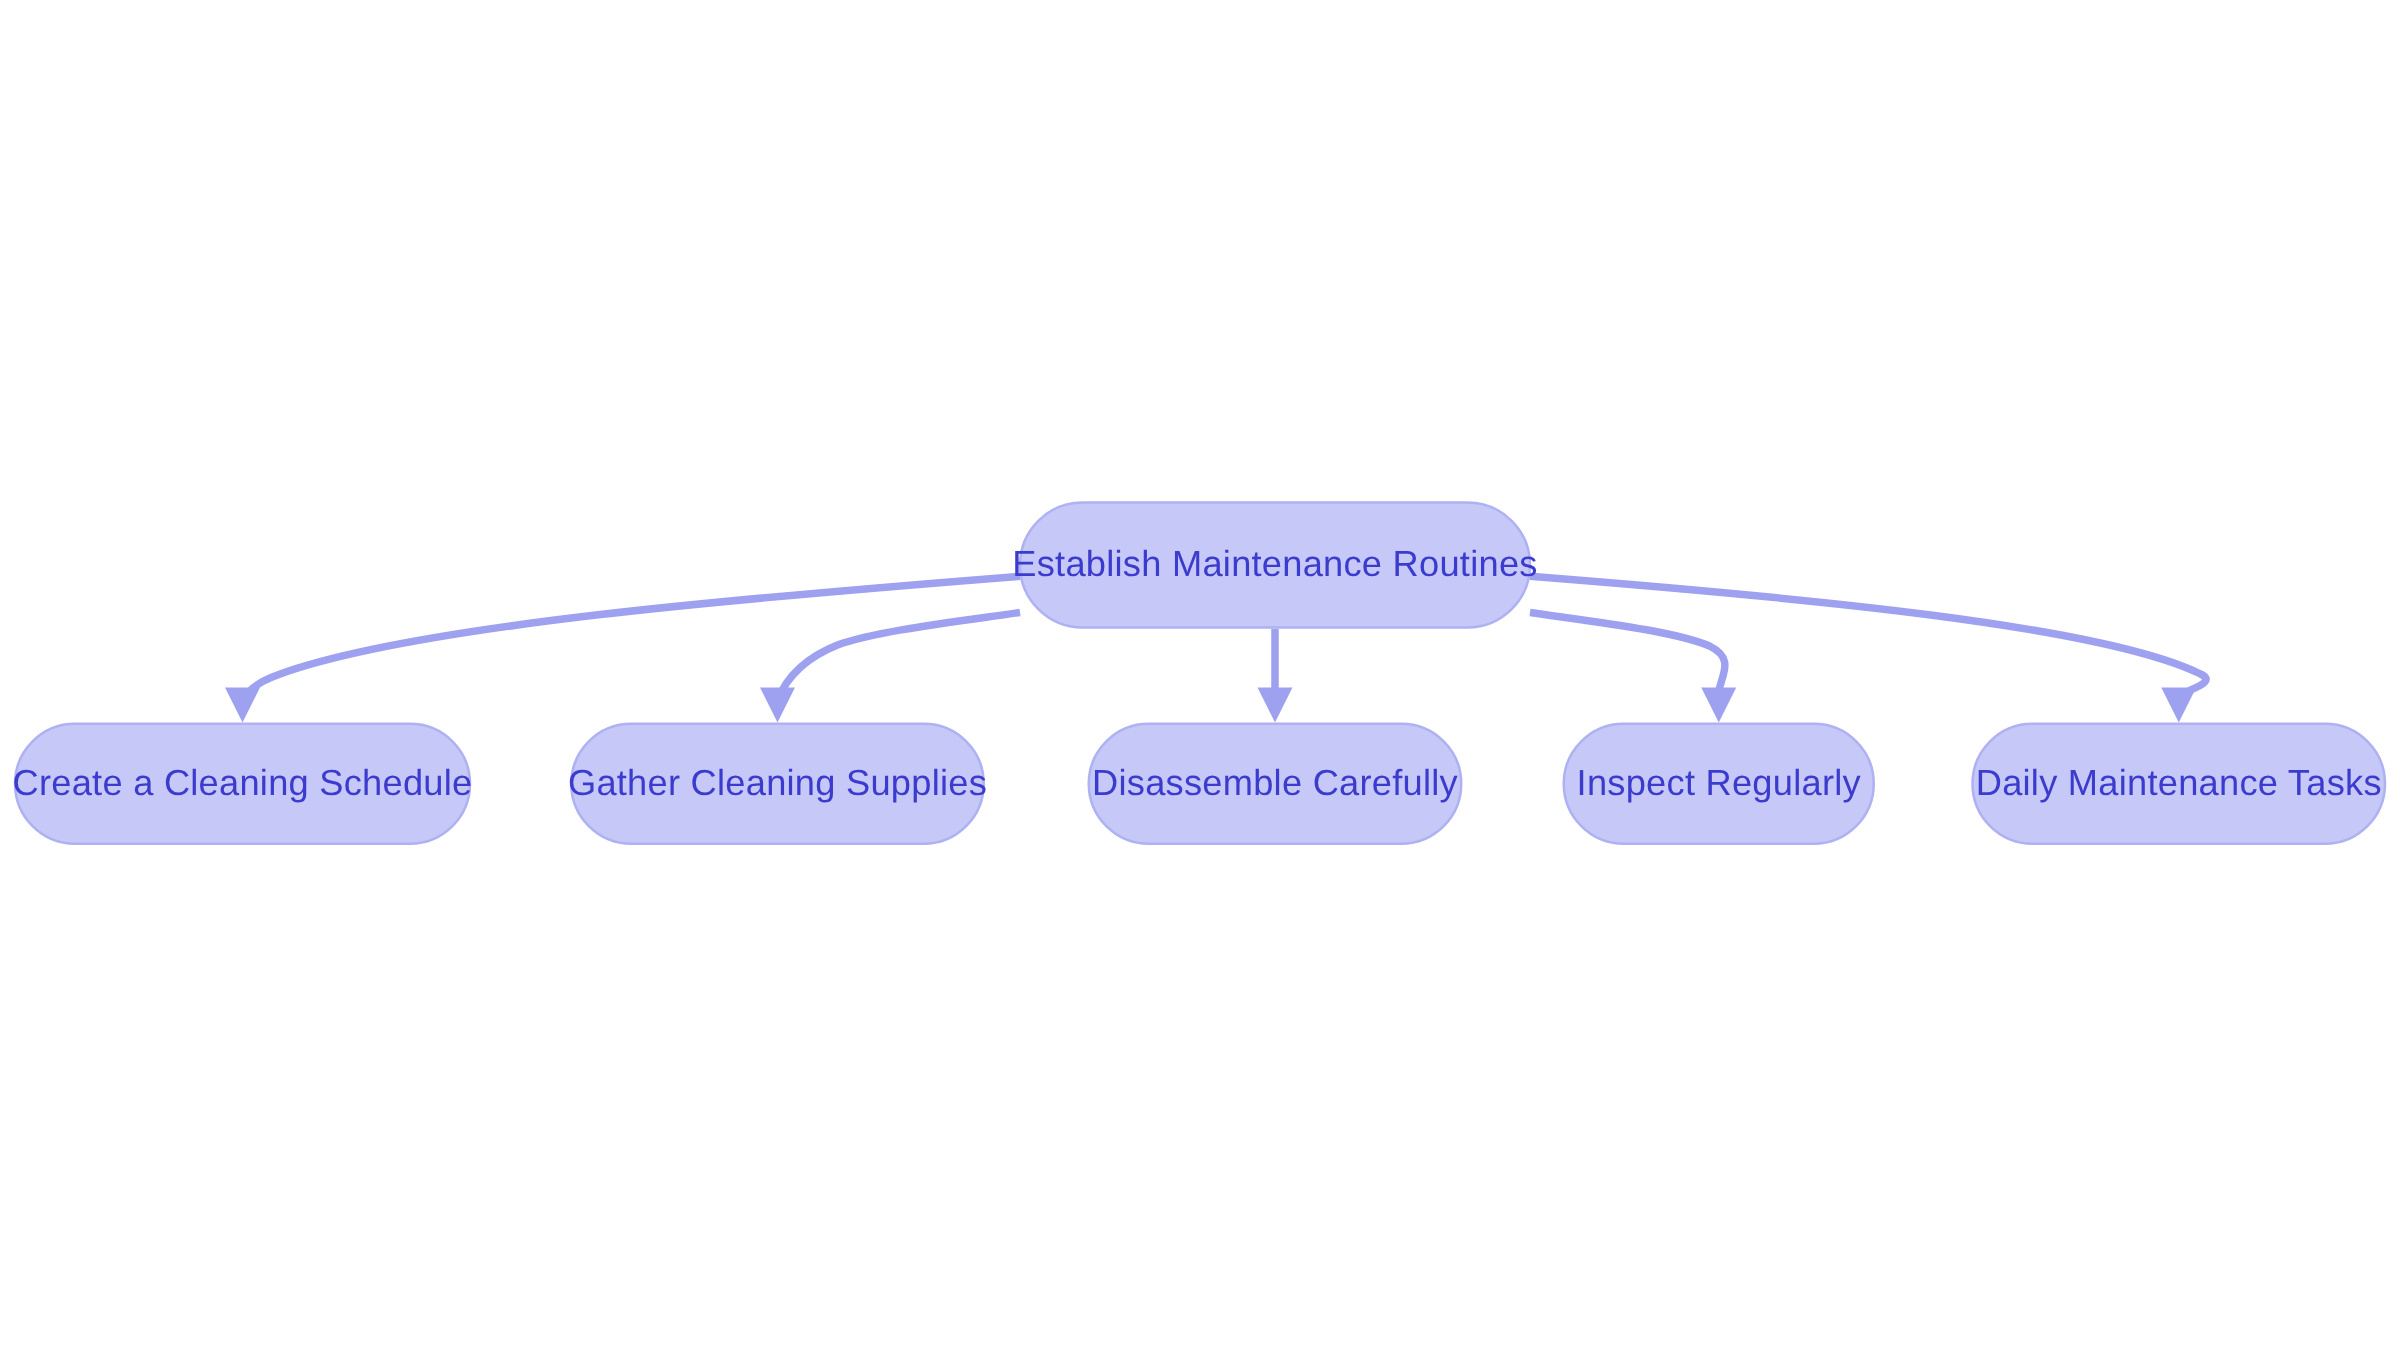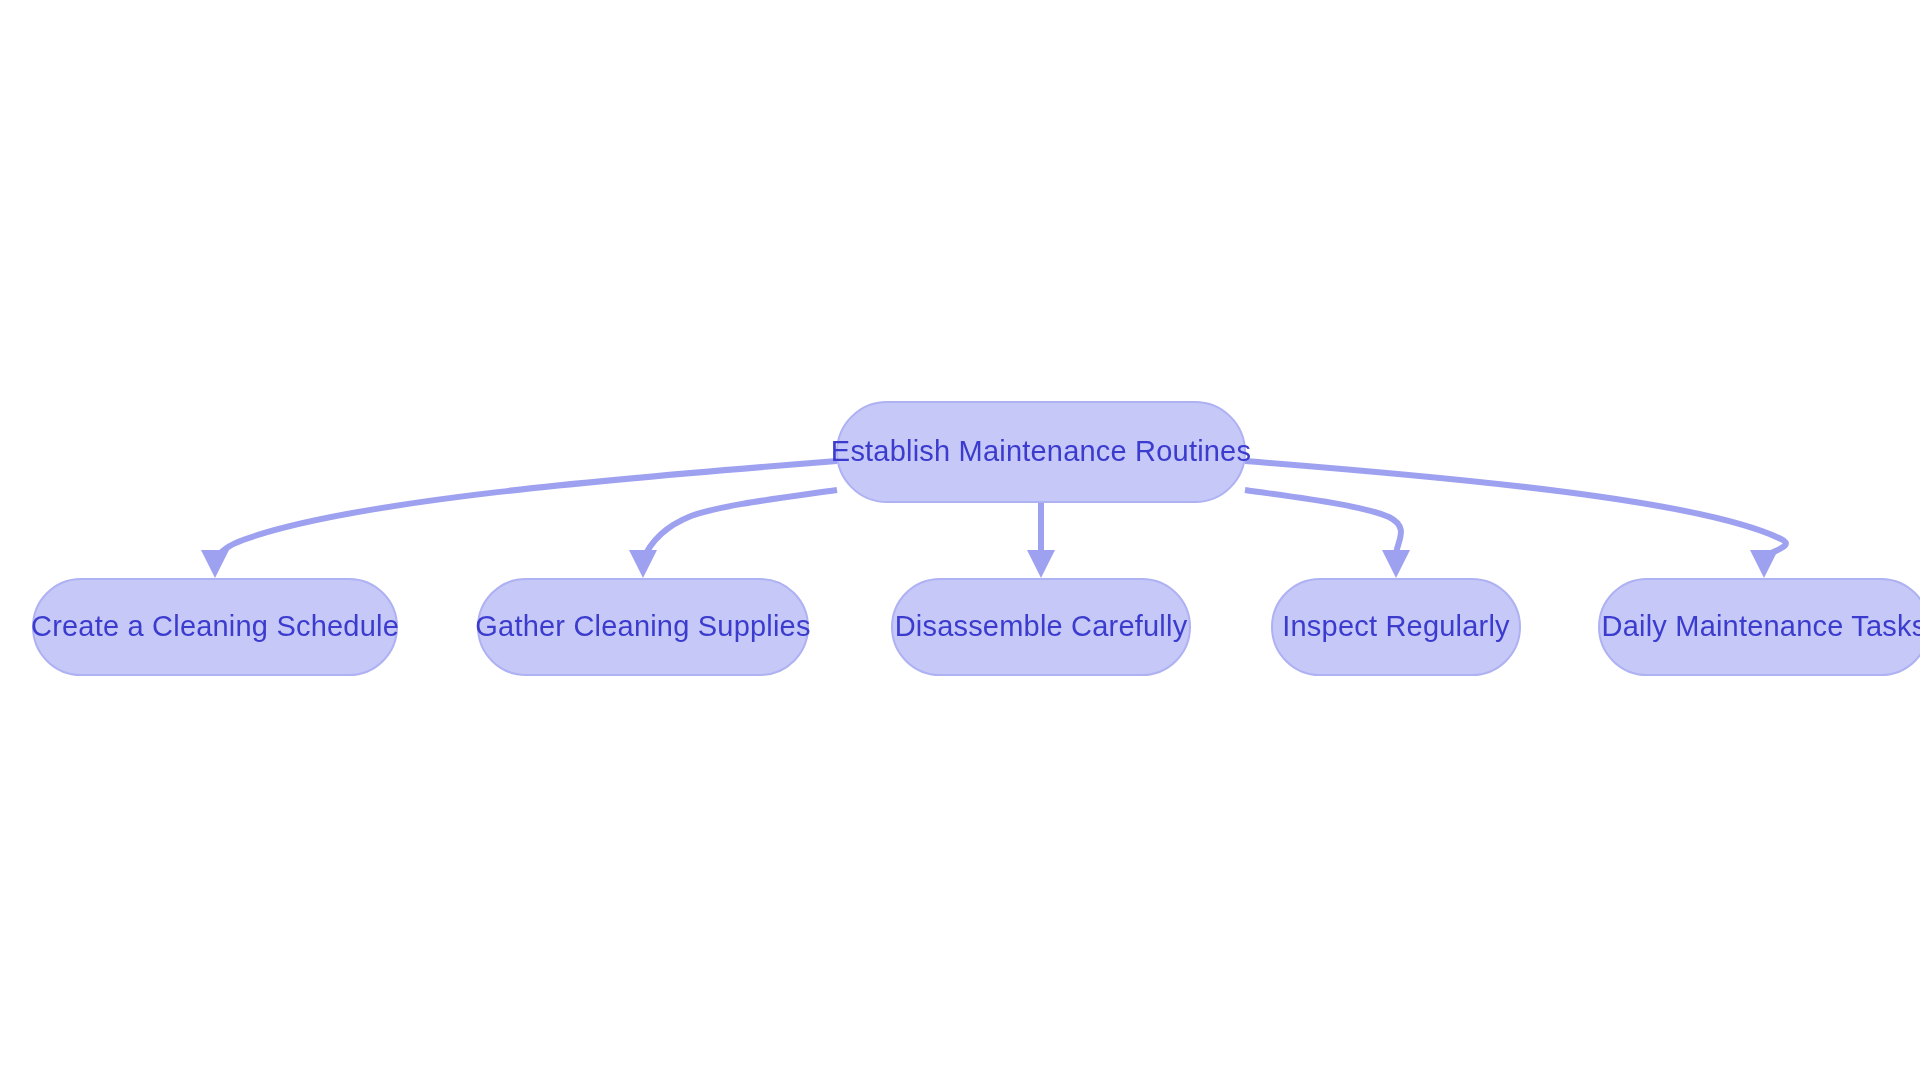"Establish Maintenance Routines" #canvas { margin-left: 21px -> none }
